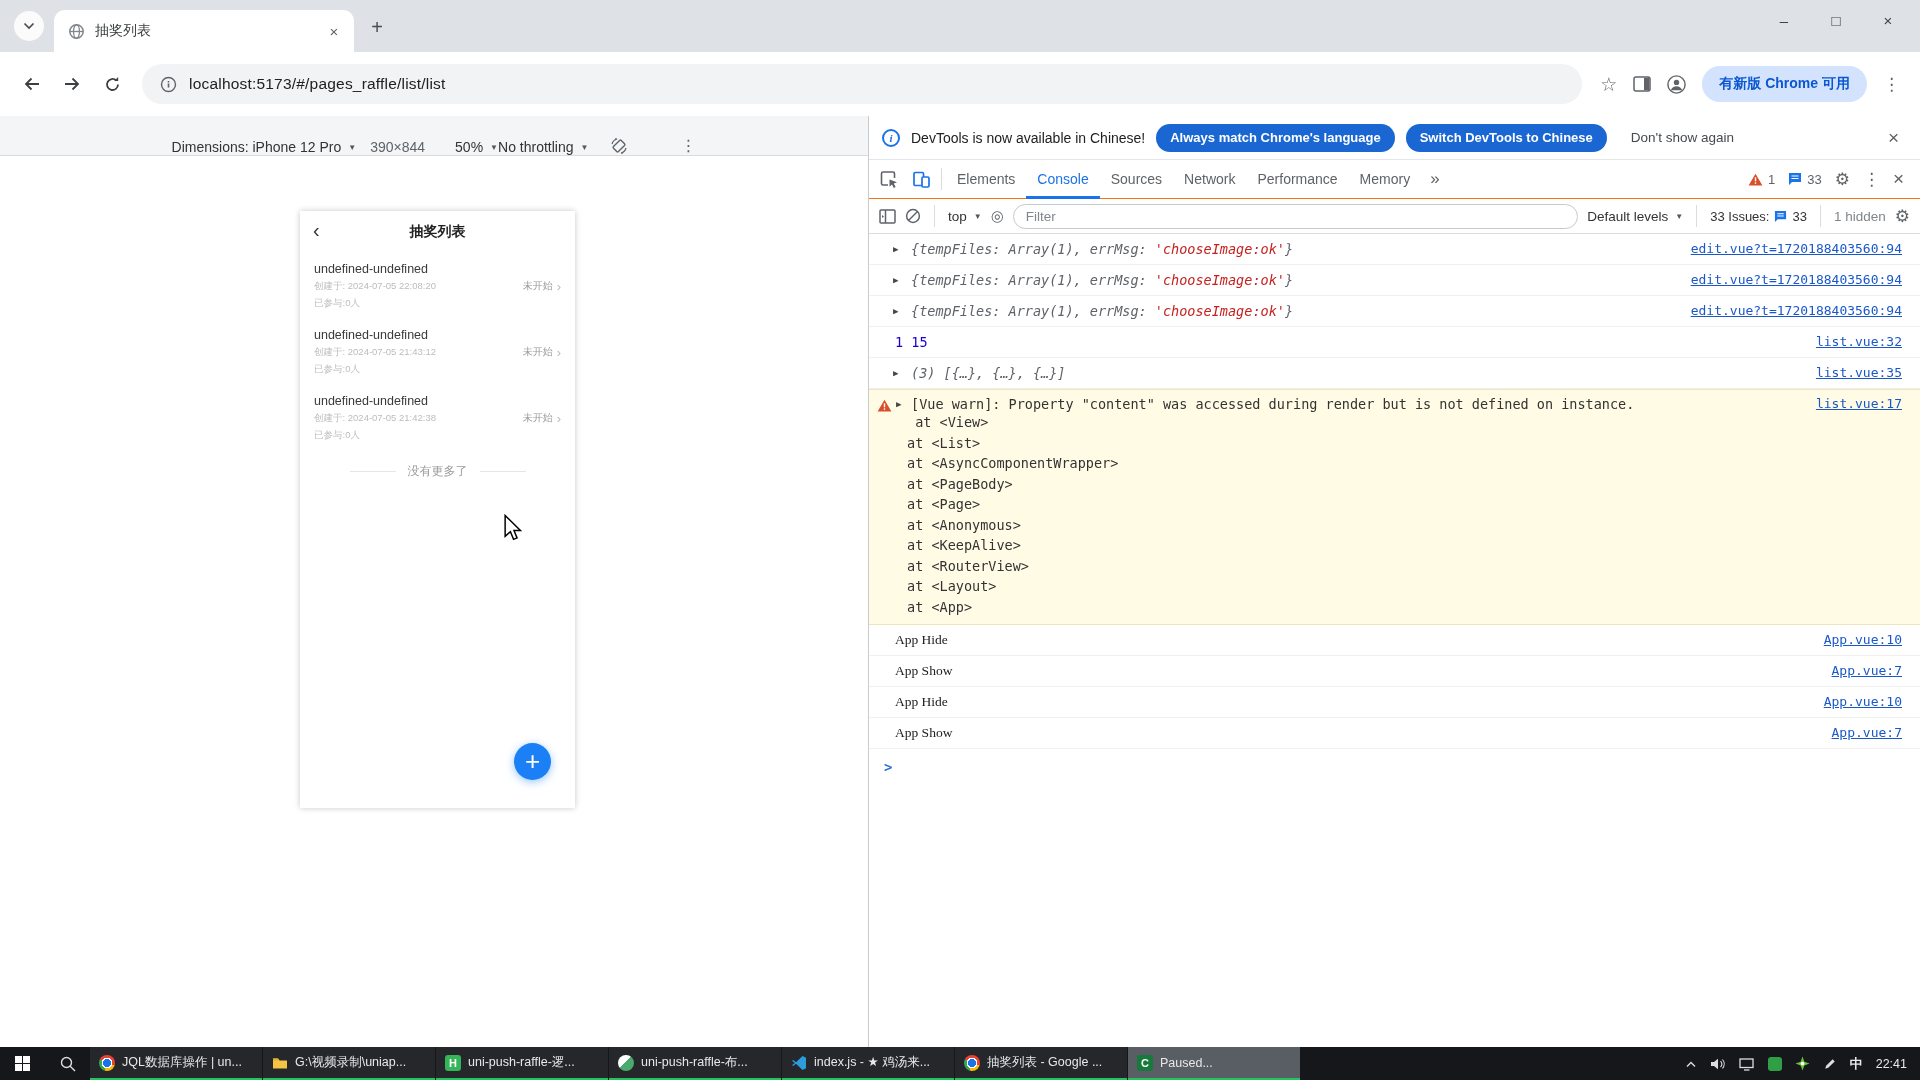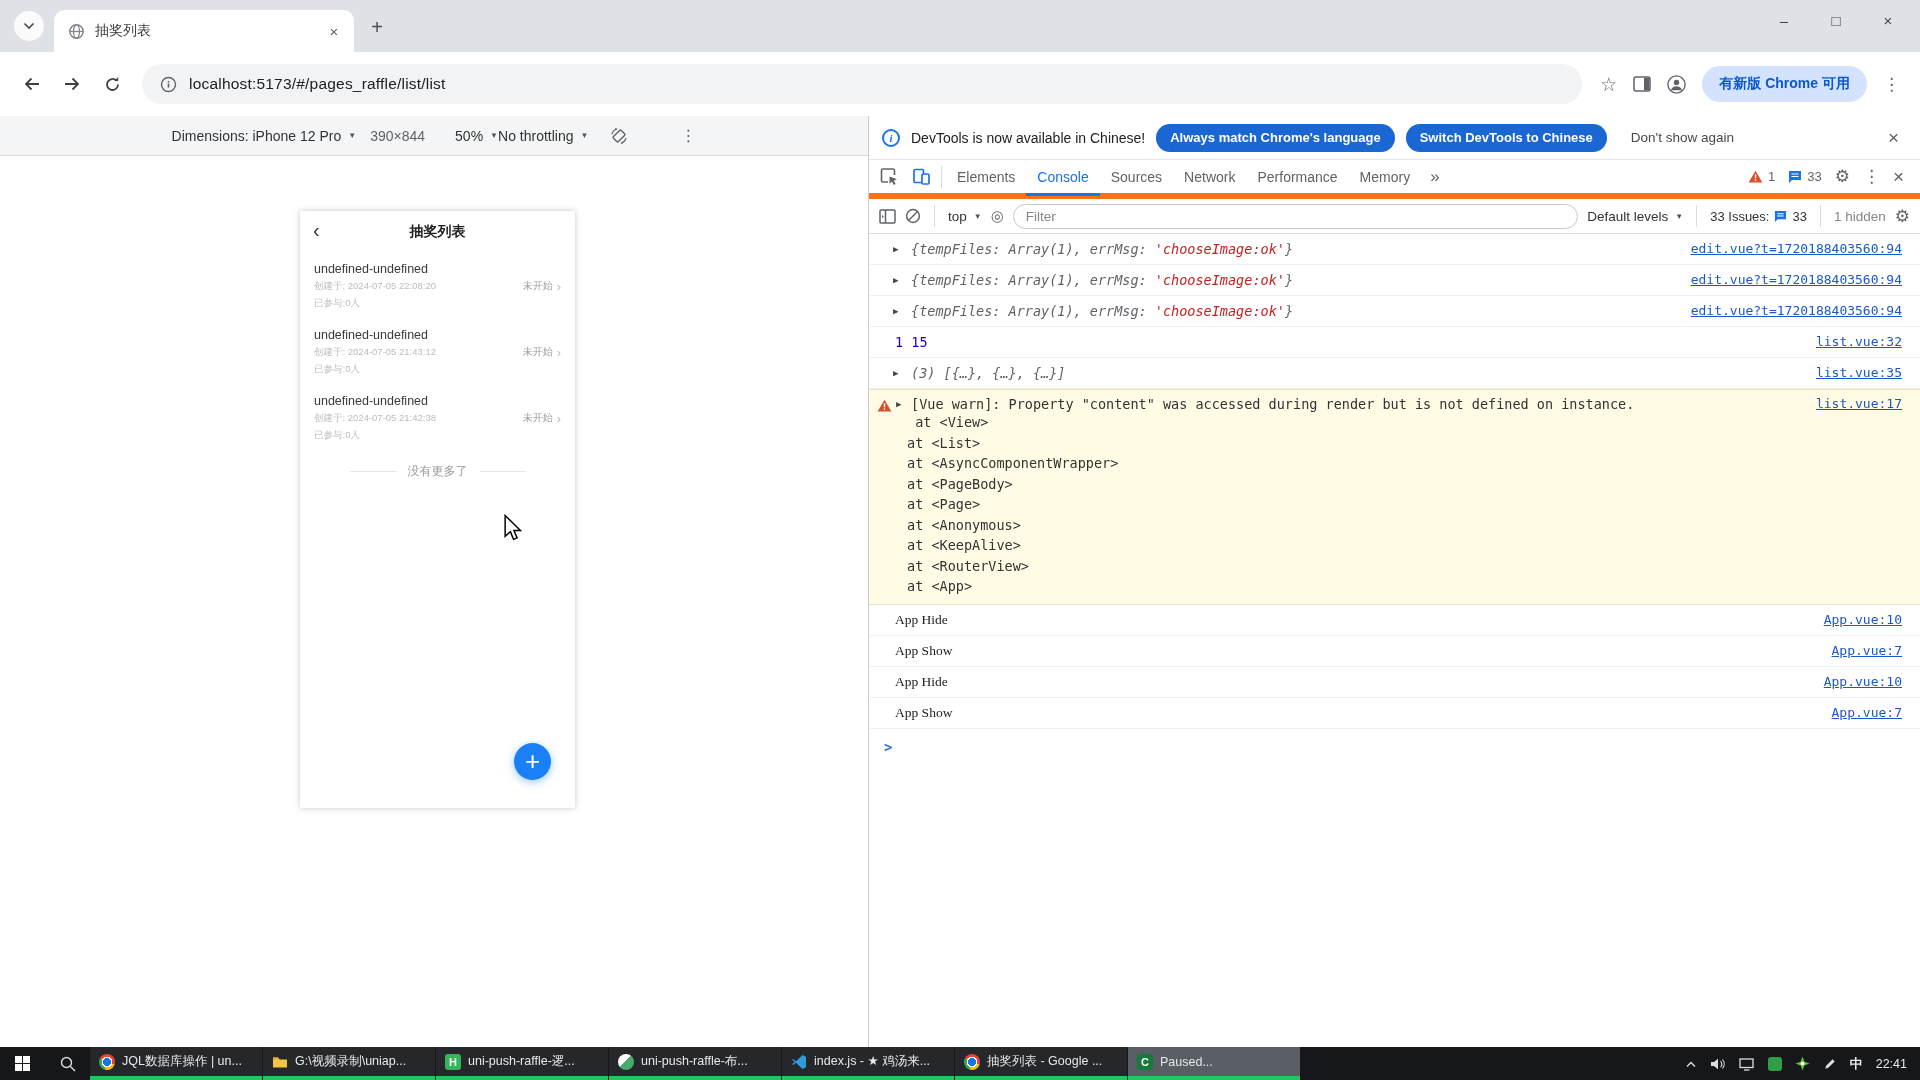"Dimensions: iPhone 12 Pro" .device-bar { align-items: center -> flex-end }
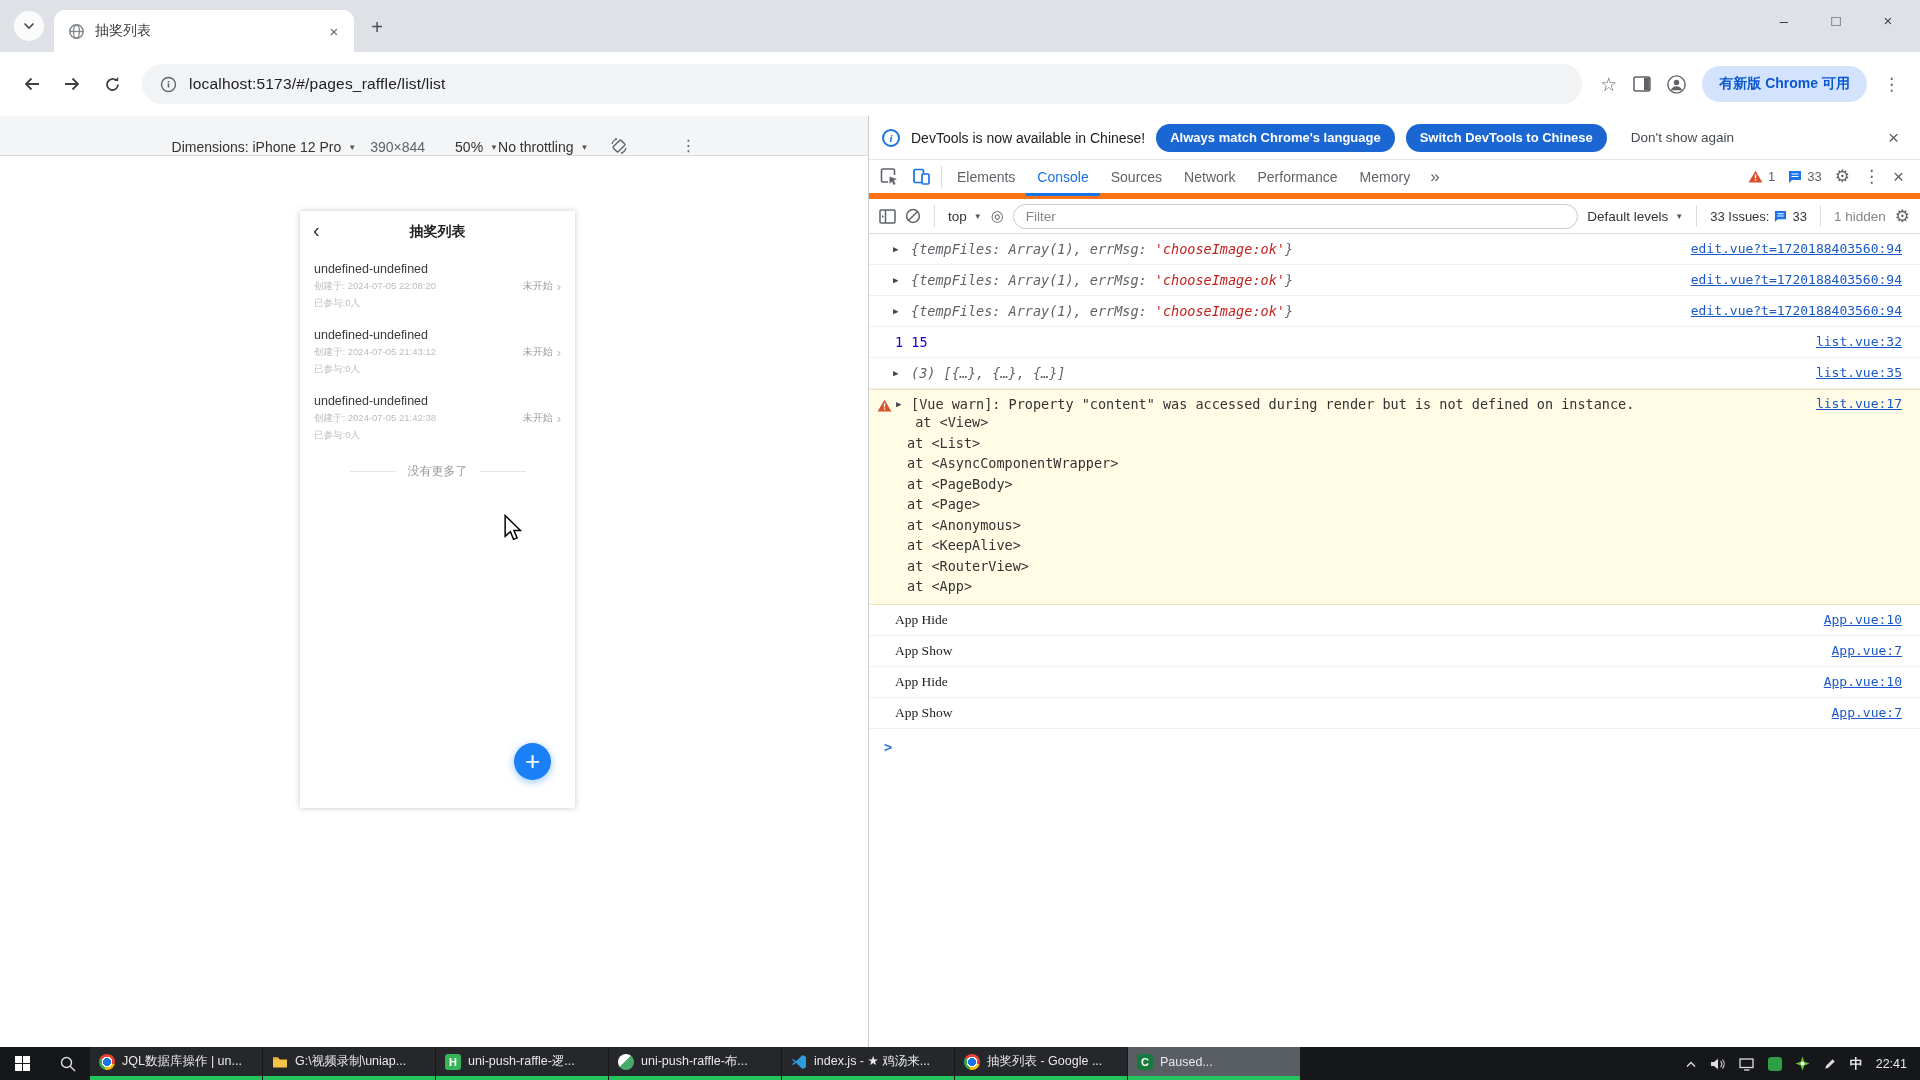"Elements" .dt-tabbar { border-bottom: 6px solid #f97316 -> 1px solid #f97316 }
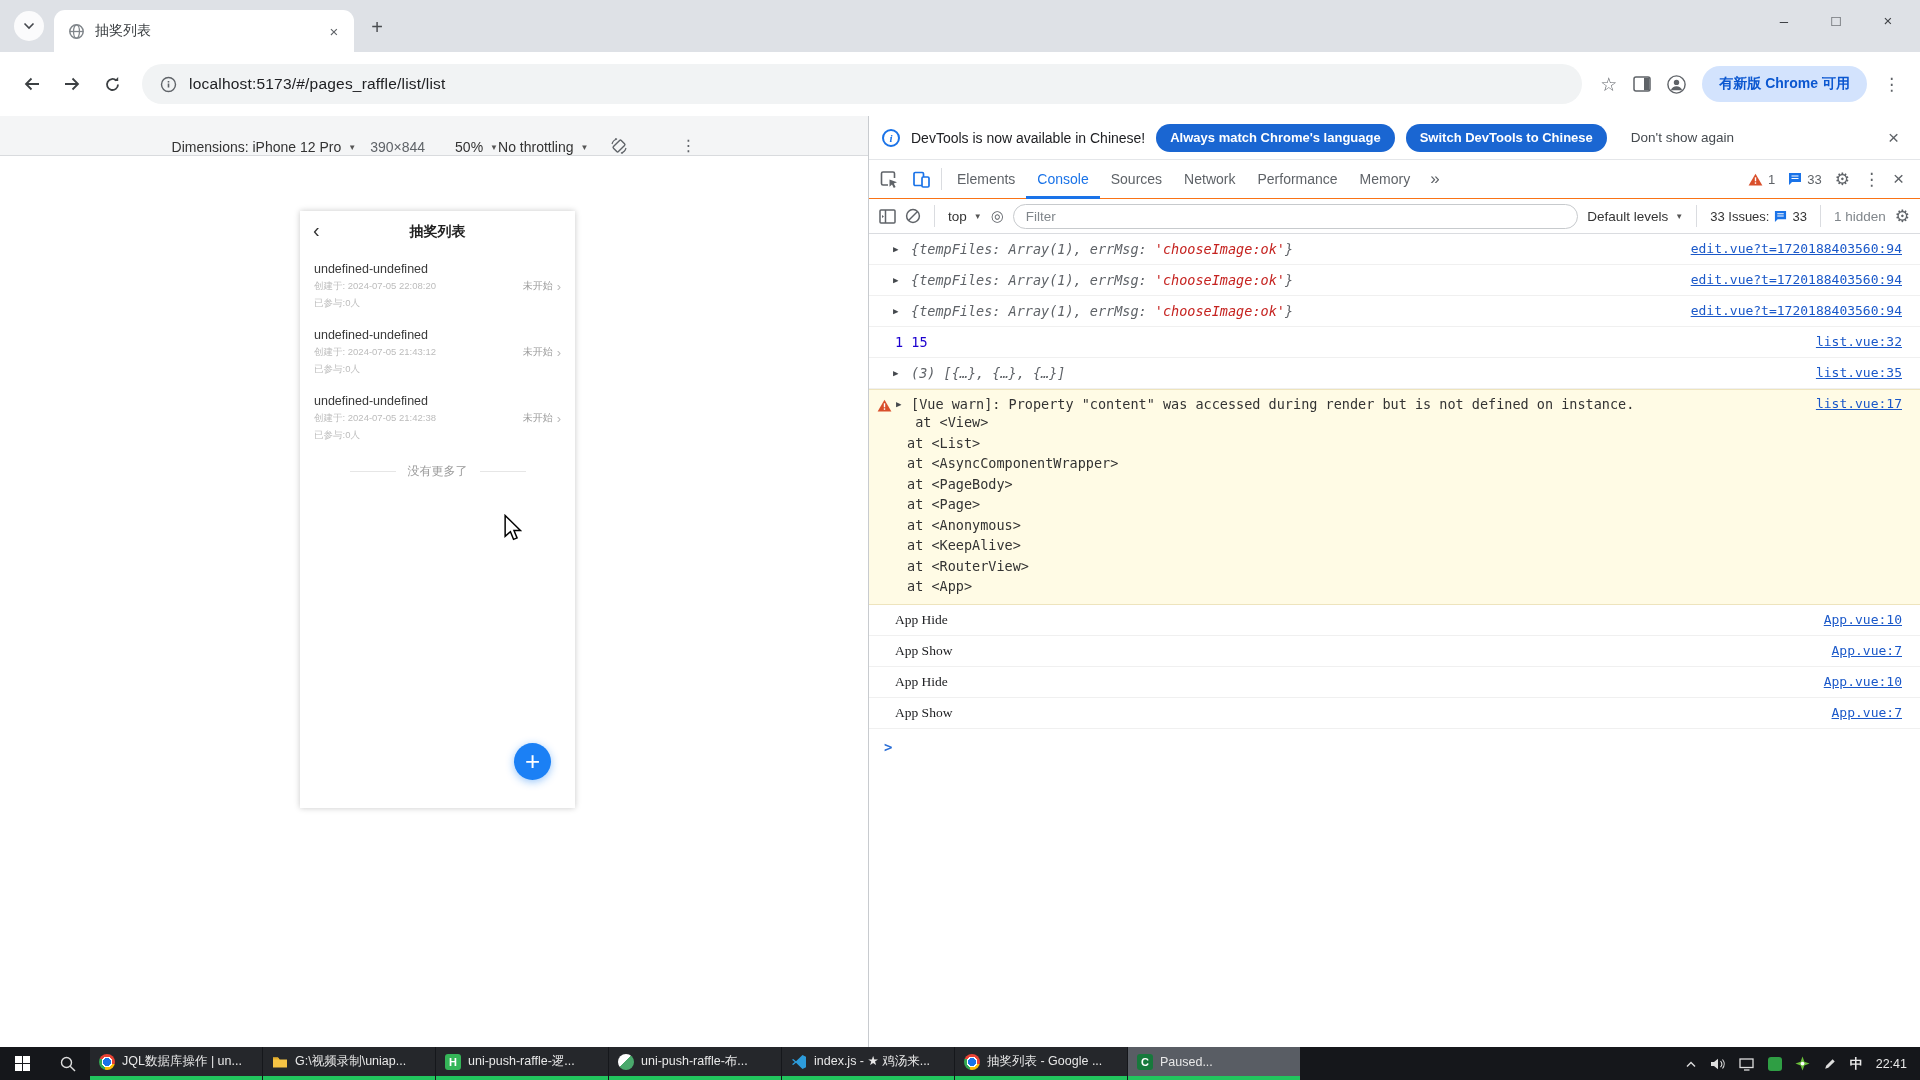"at <Layout>" div.stack { html: none -> <div>at &lt;Layout&gt;</div> }
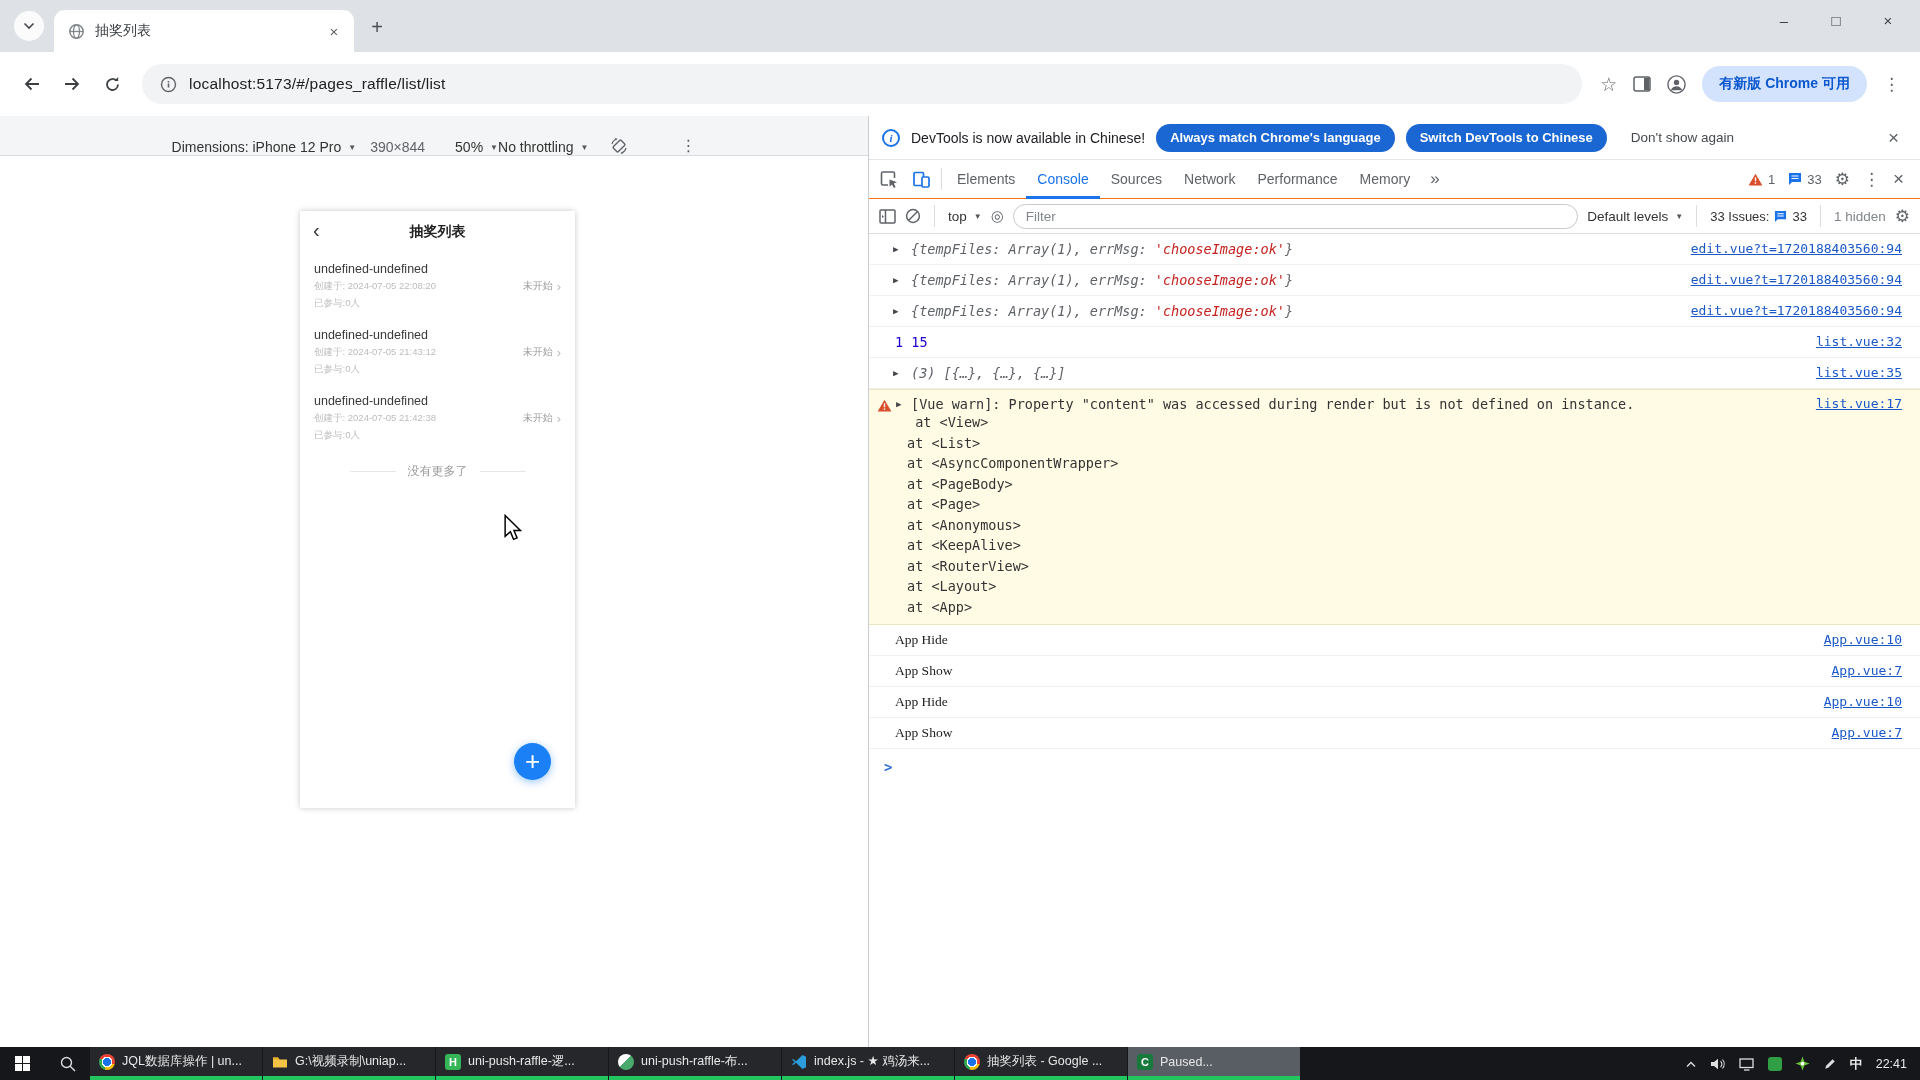"JQL数据库操作 | un..." .tb-item { border-bottom: 4px solid #22c55e -> 2px solid #22c55e }
